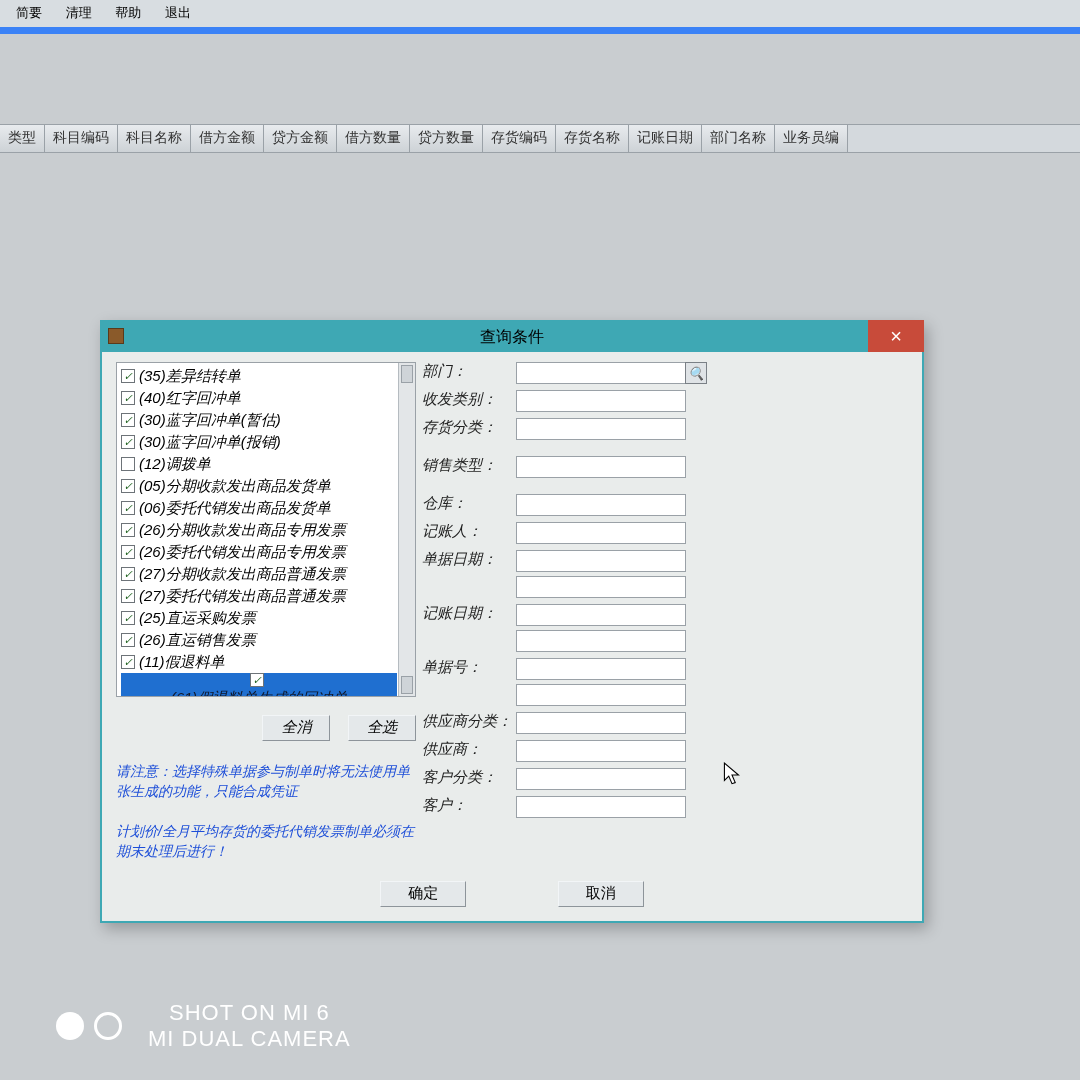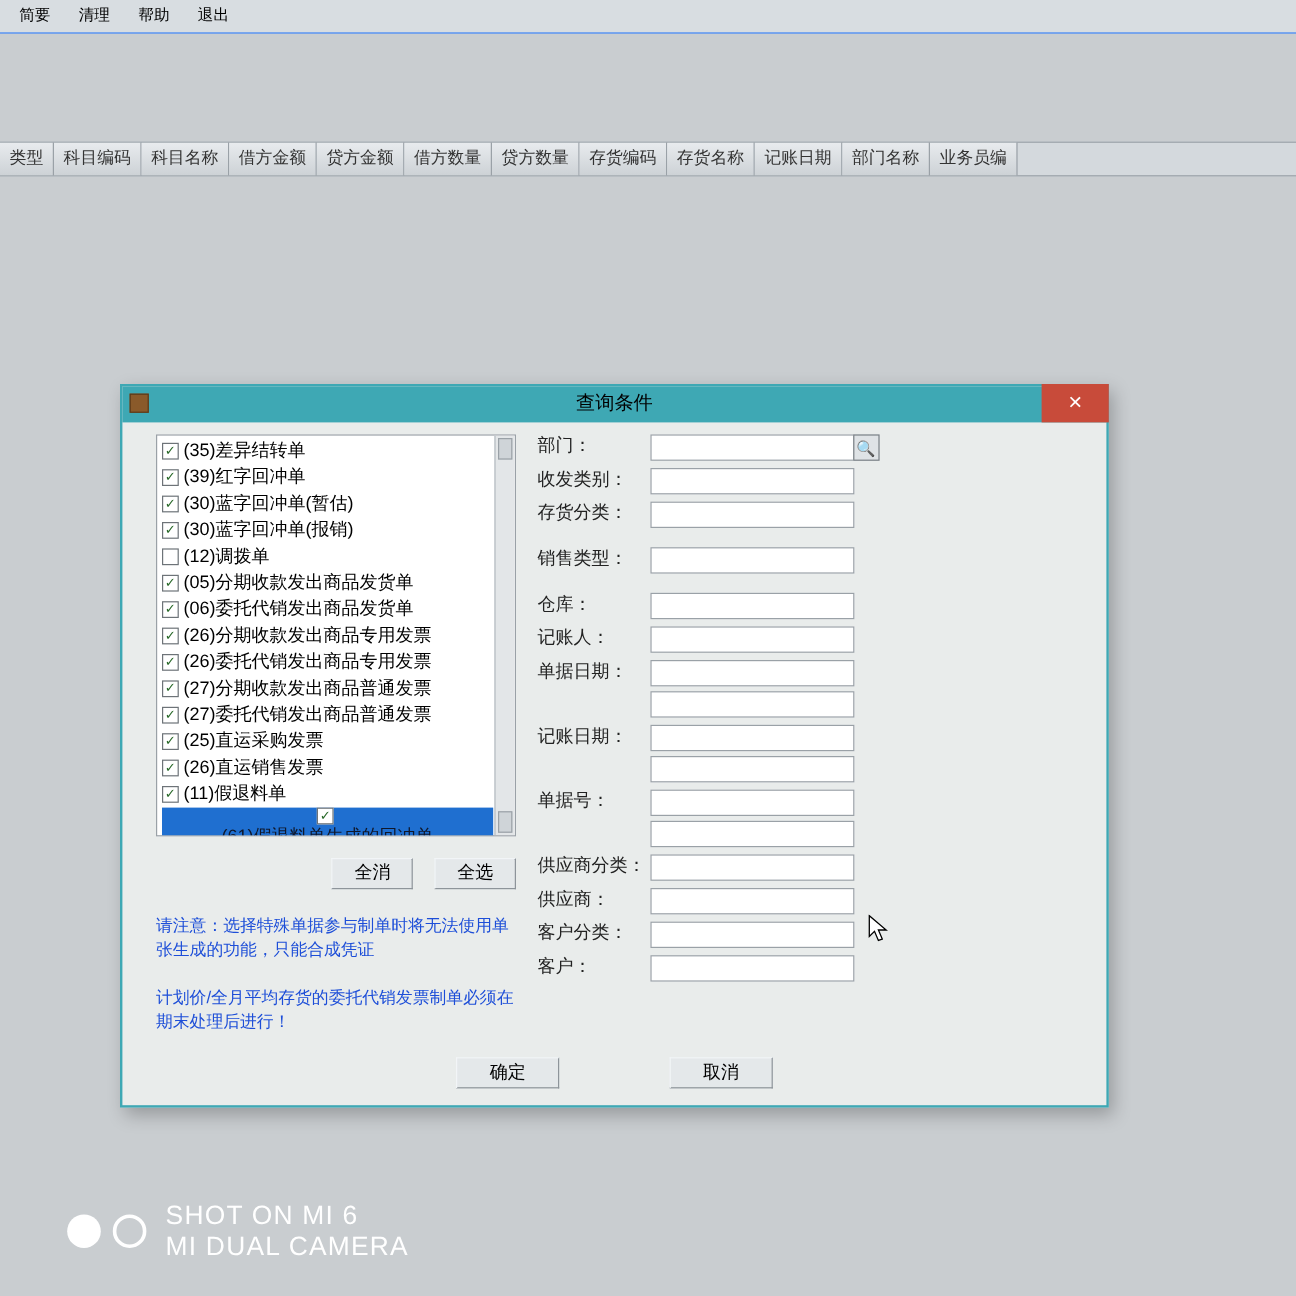"简要 清理 帮助 退出" .menubar { border-bottom: 1px solid #3b82f6 -> 7px solid #3b82f6 }
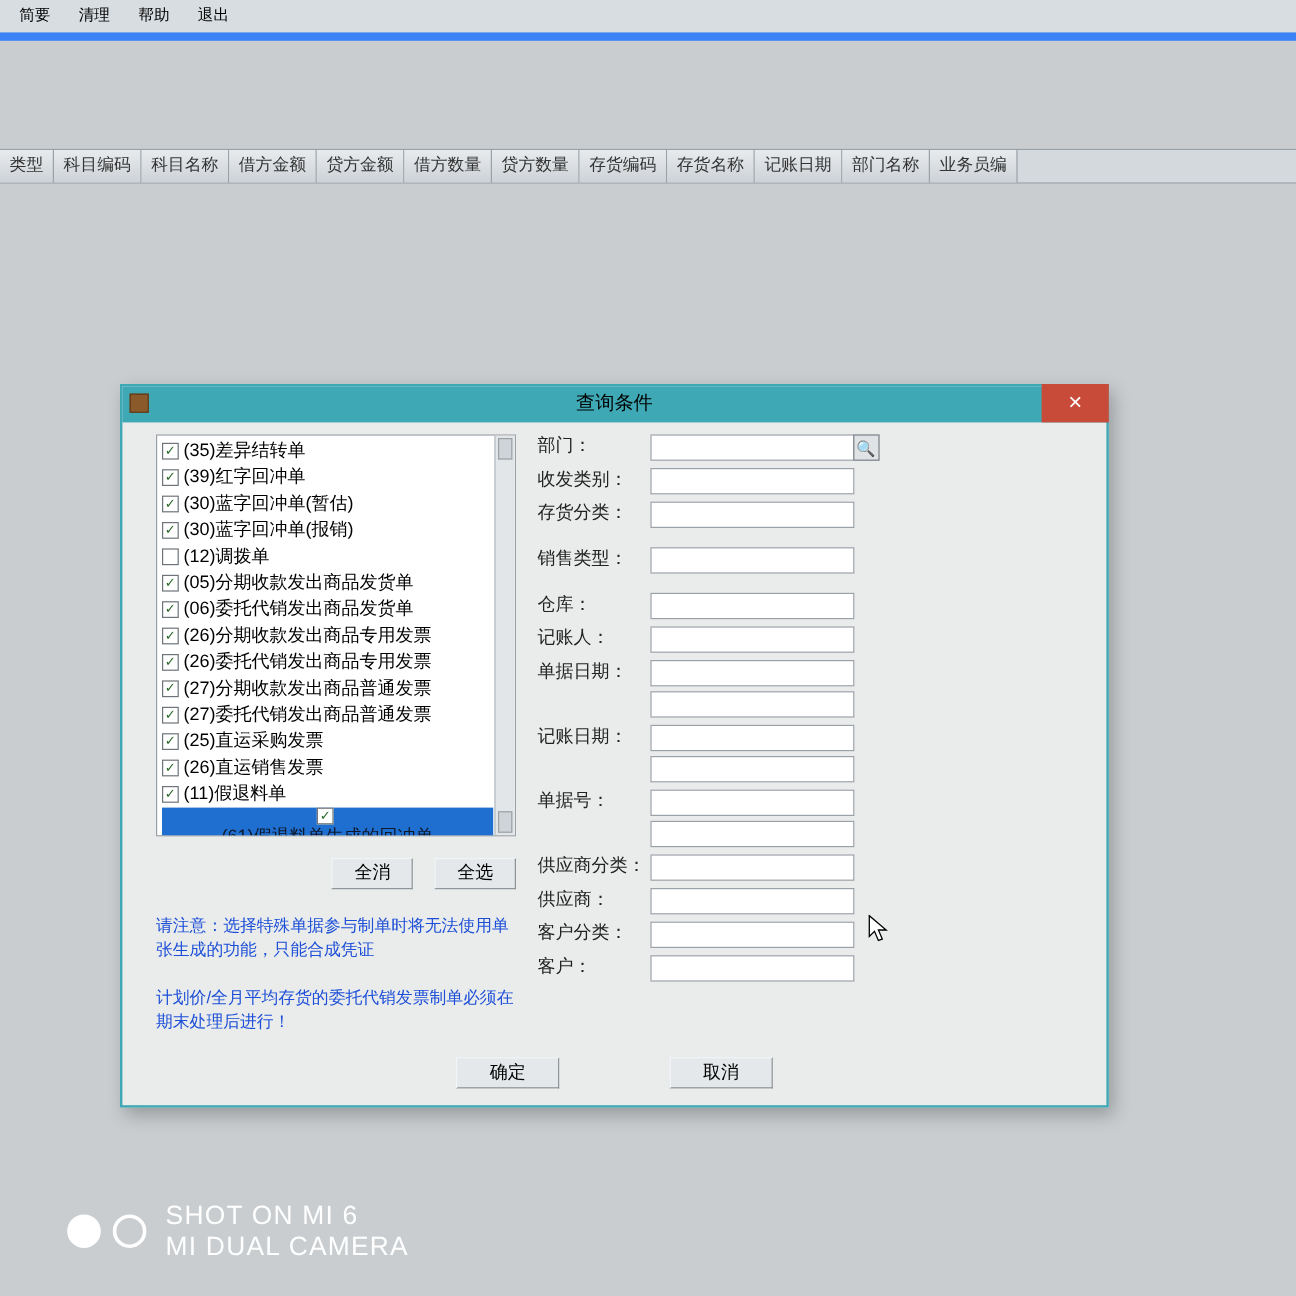"(35)差异结转单" .dialog-body { font-style: none -> italic; gap: 18px -> 6px; padding: 10px 14px 14px 28px -> 10px 14px 14px 14px }
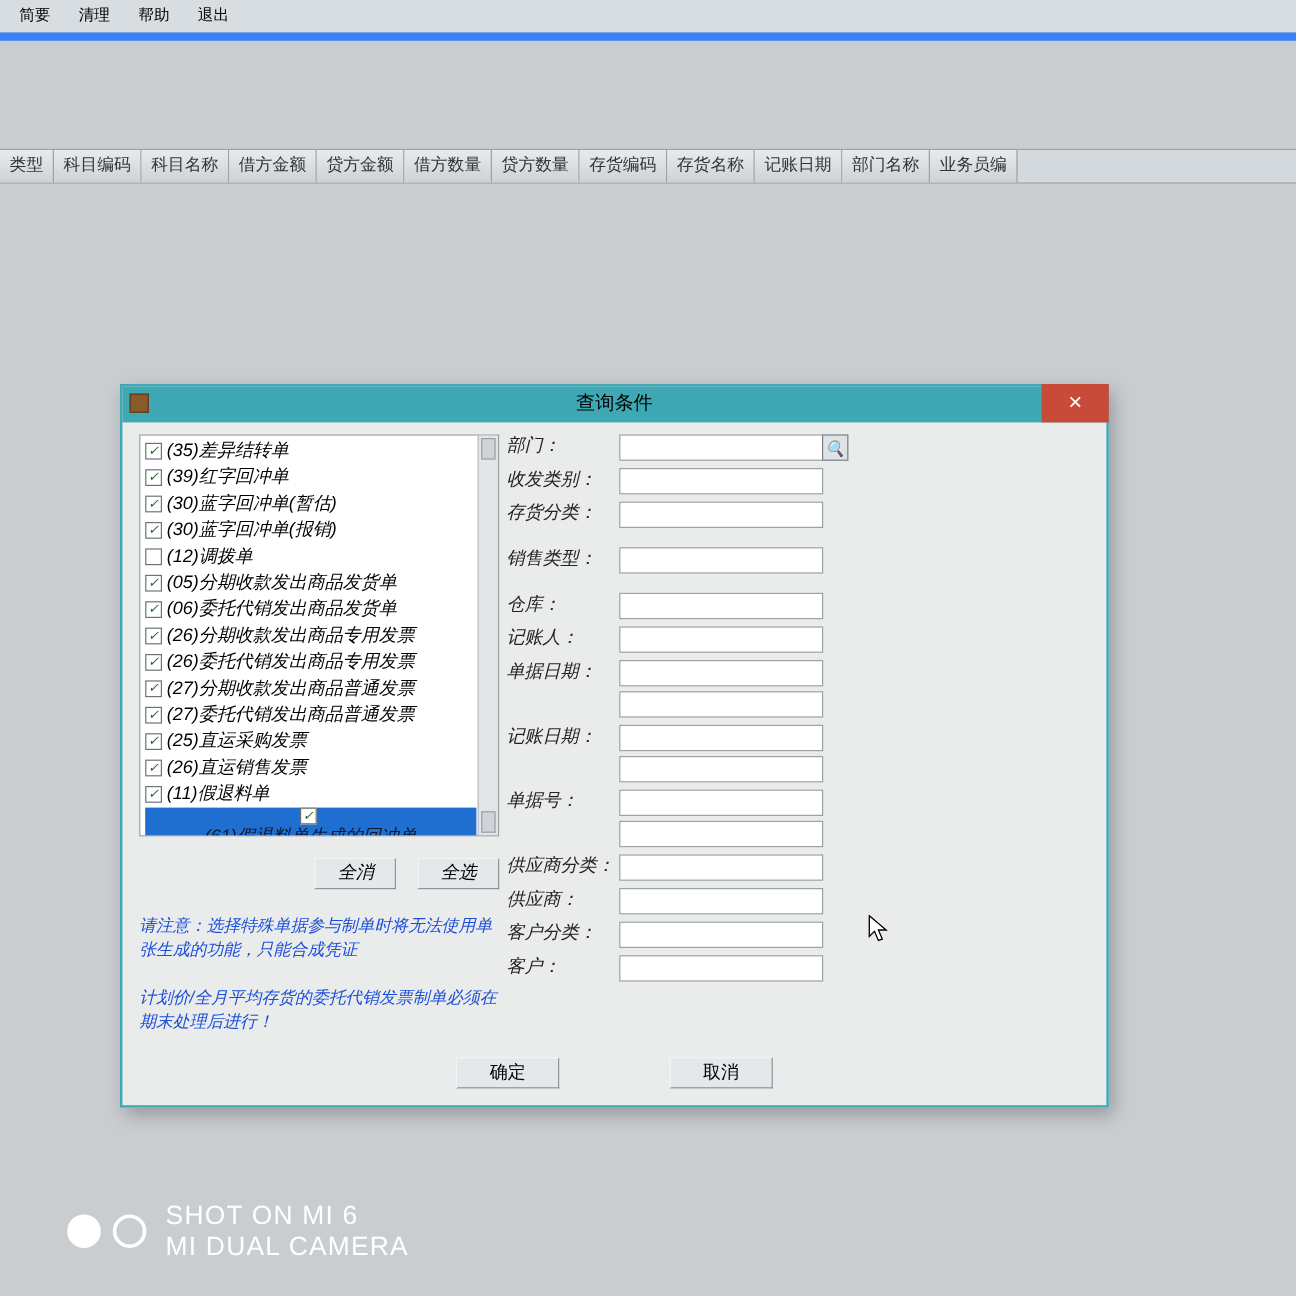"(39)红字回冲单" span { text: 39 -> 40 }
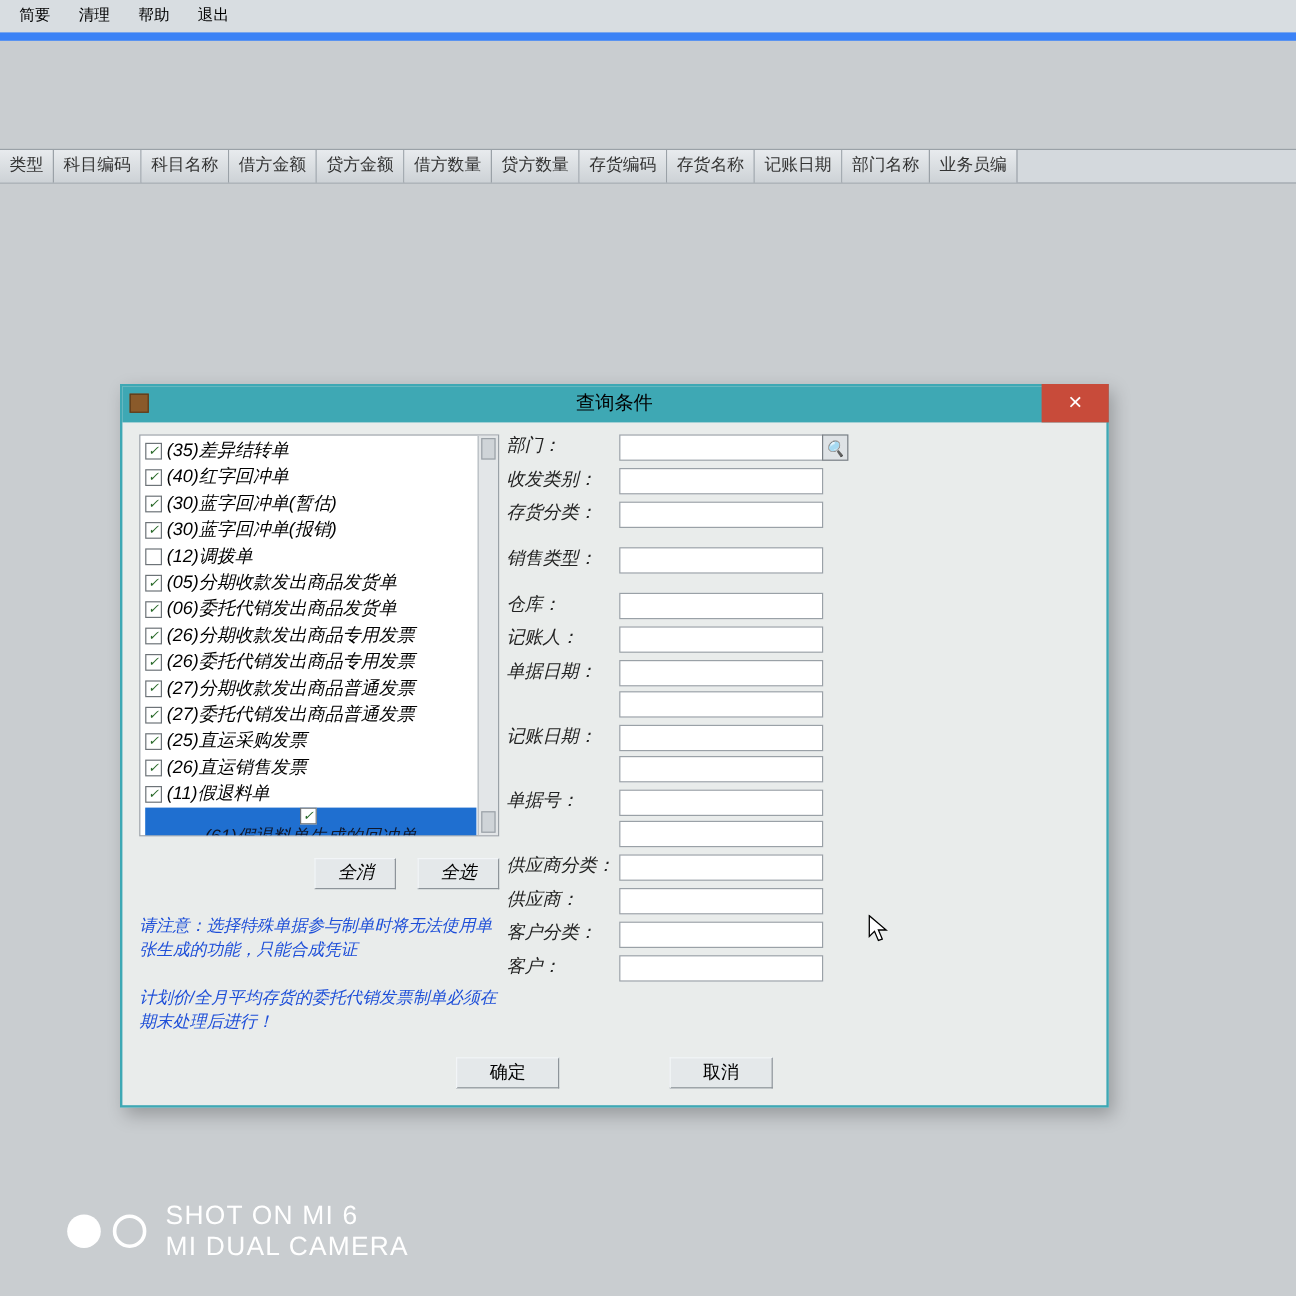"SHOT ON MI 6" .wm { gap: 16px -> 26px; text-align: none -> center }
